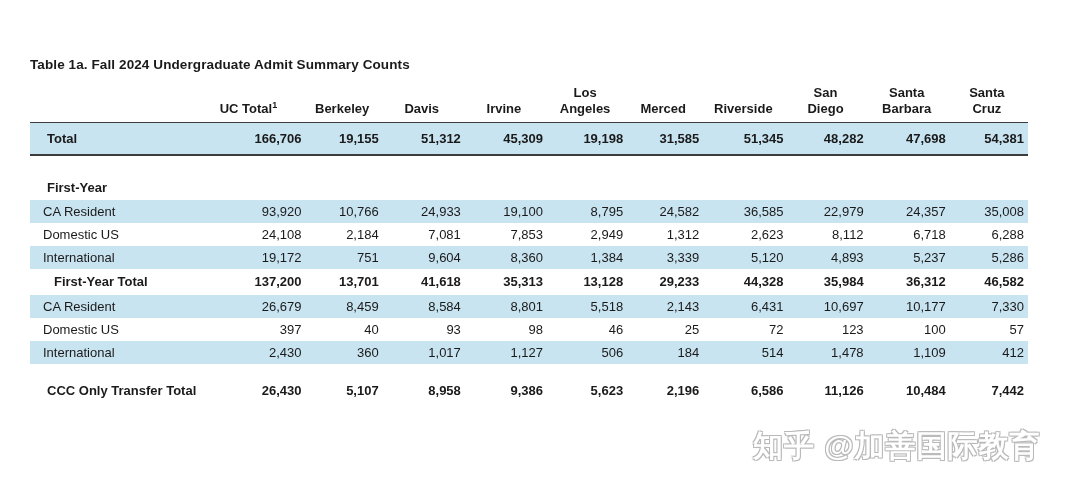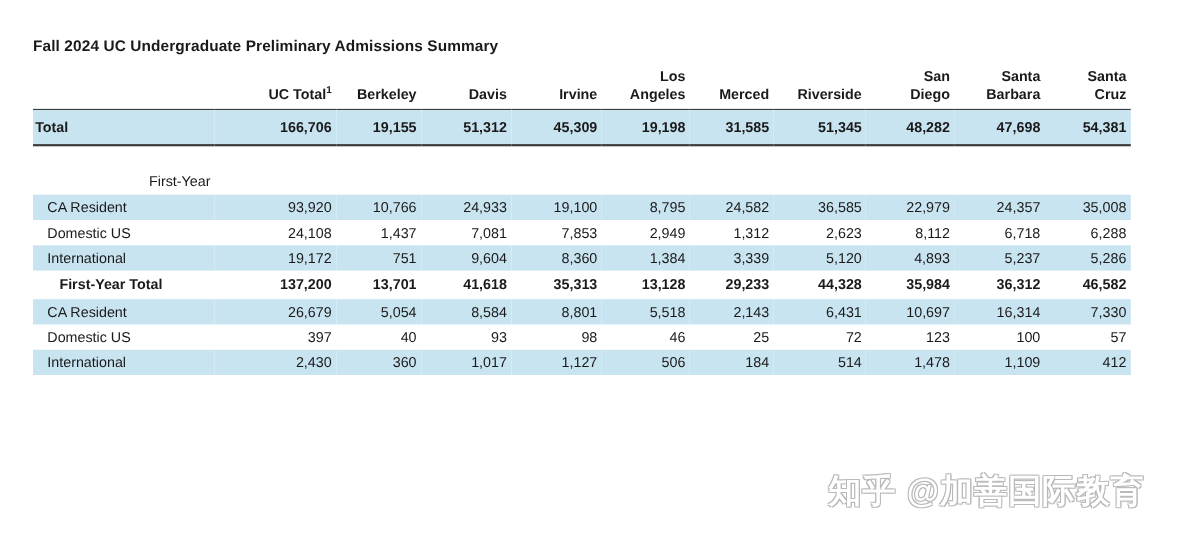"Fall 2024 UC Undergraduate Preliminary" div.doc-title { html: <div>Fall 2024 UC Undergraduate Preliminary Admissions Summary</div> -> none }
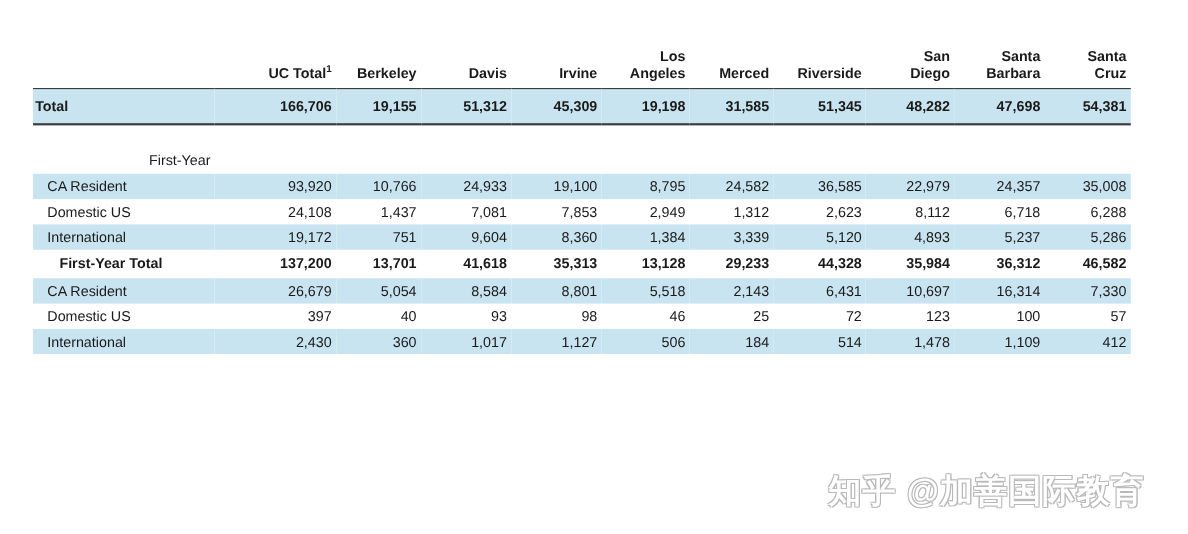"Table 1a. Fall 2024 Undergraduate" div.table-title { html: none -> <div>Table 1a. Fall 2024 Undergraduate Admit Summary Counts</div> }
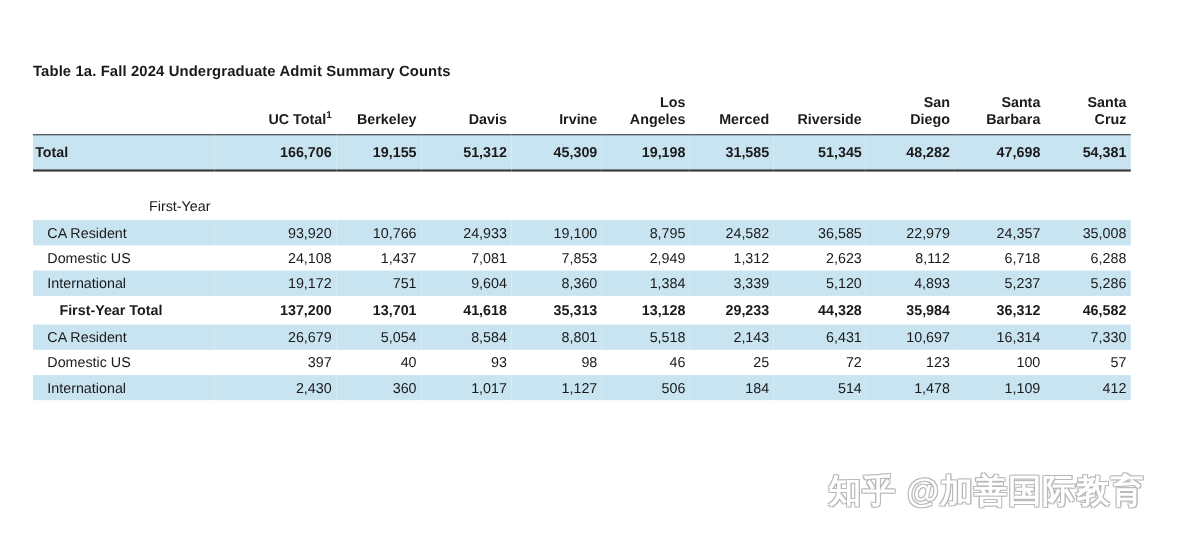"Los" th { text-align: right -> none }
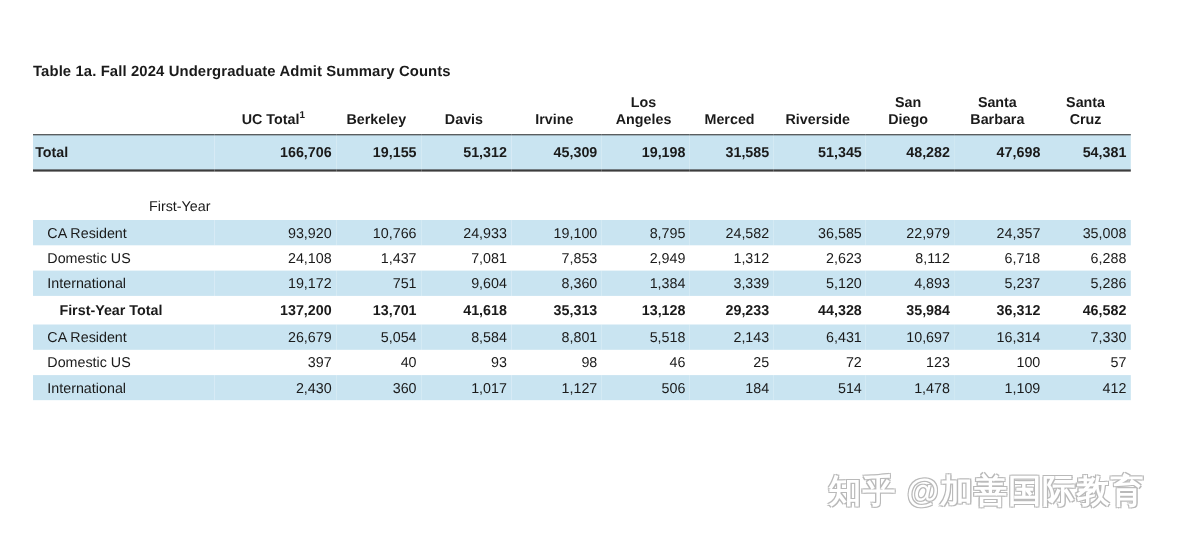"Total" td.lbl { padding-left: 2px -> 17px }
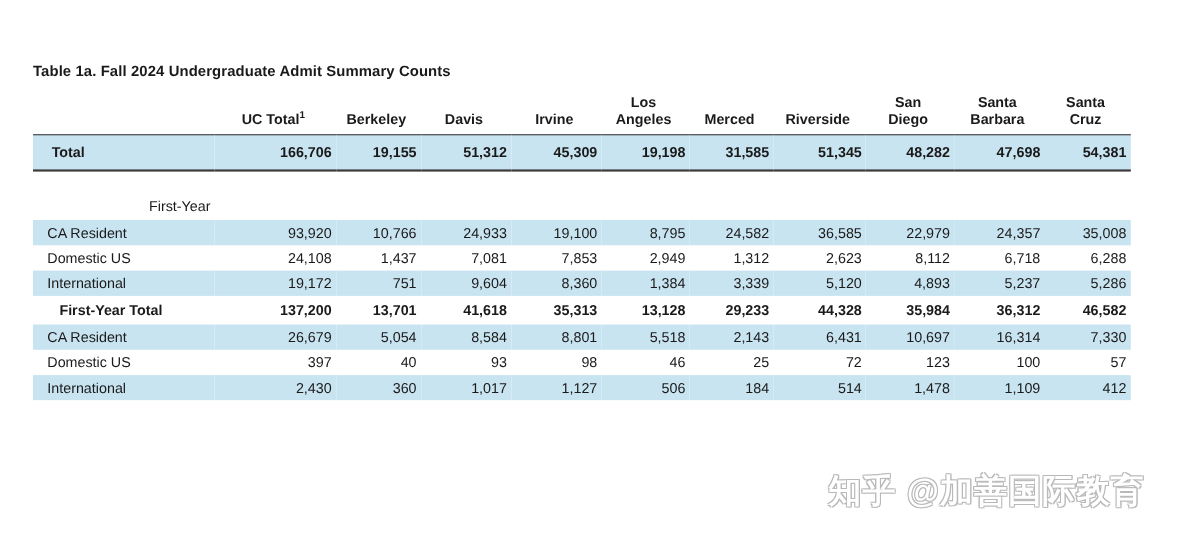"First-Year" tr.section td { font-weight: normal -> bold; text-align: right -> none }
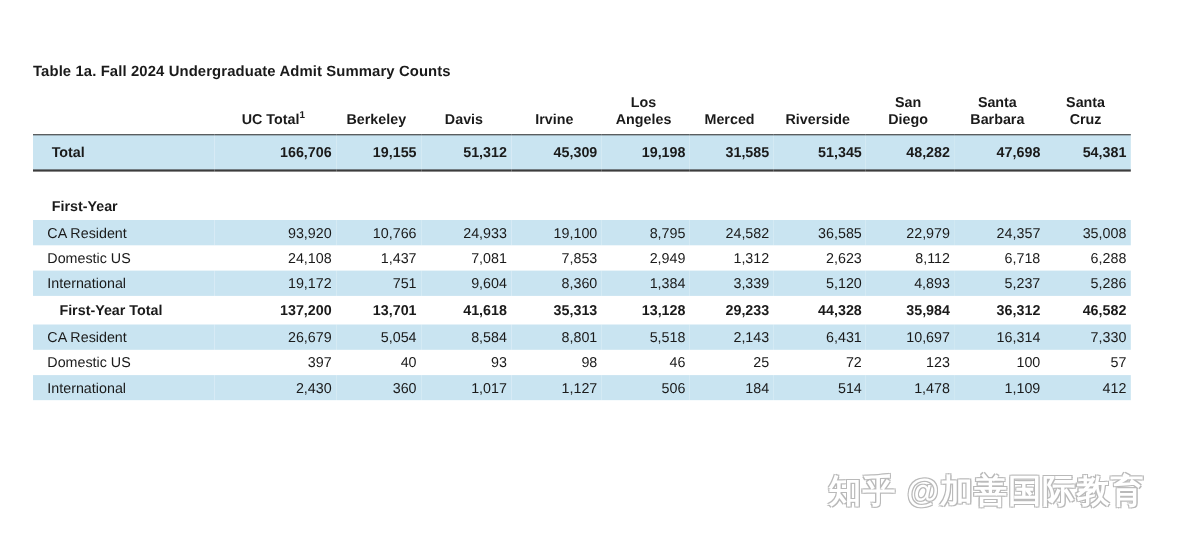"1,437" td { text: 1,437 -> 2,184 }
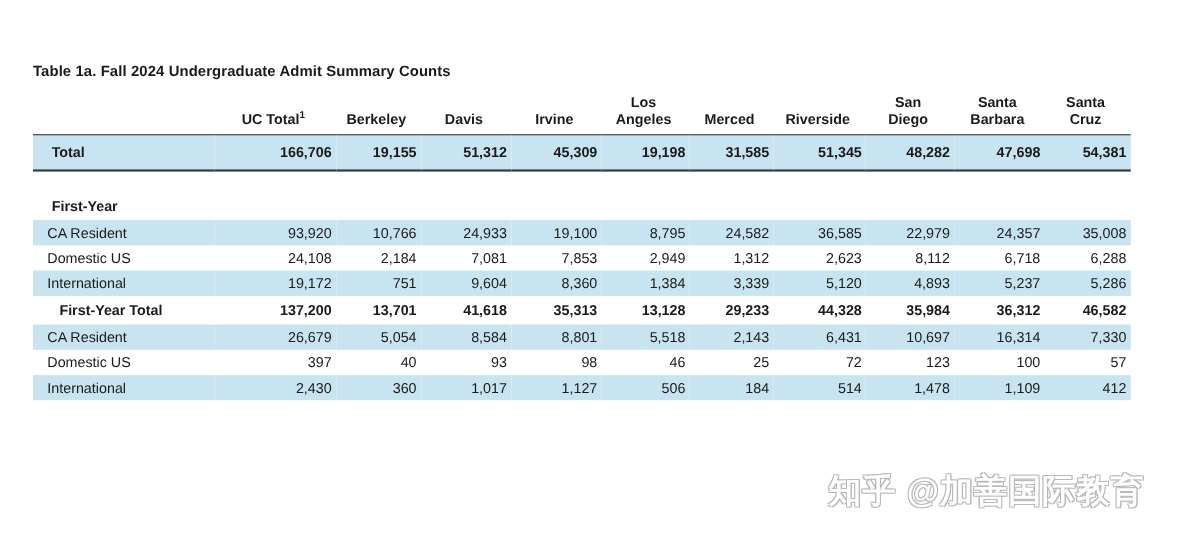"5,054" td { text: 5,054 -> 8,459 }
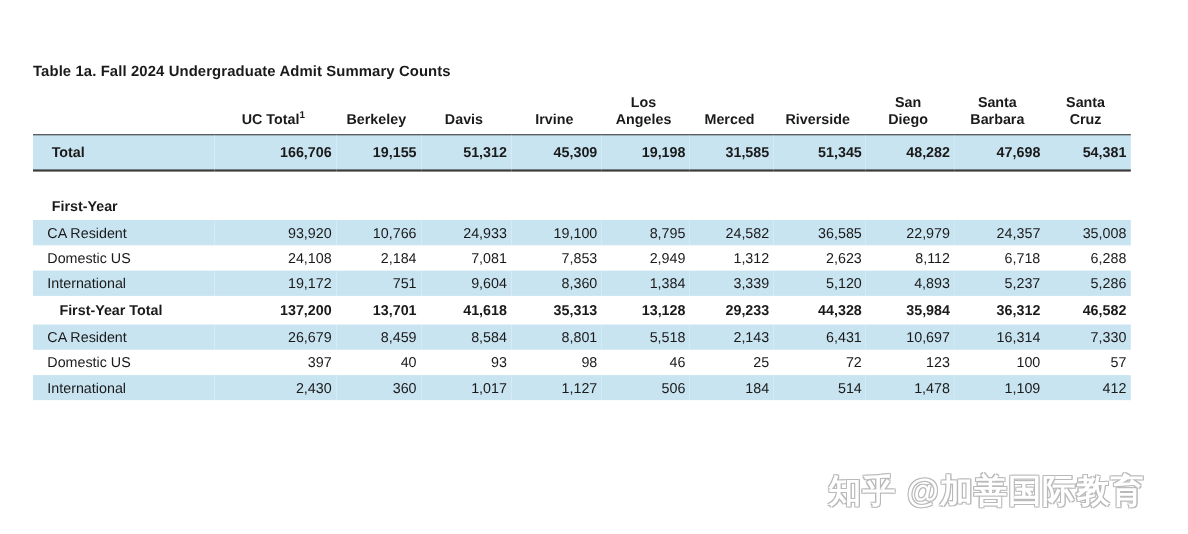"16,314" td { text: 16,314 -> 10,177 }
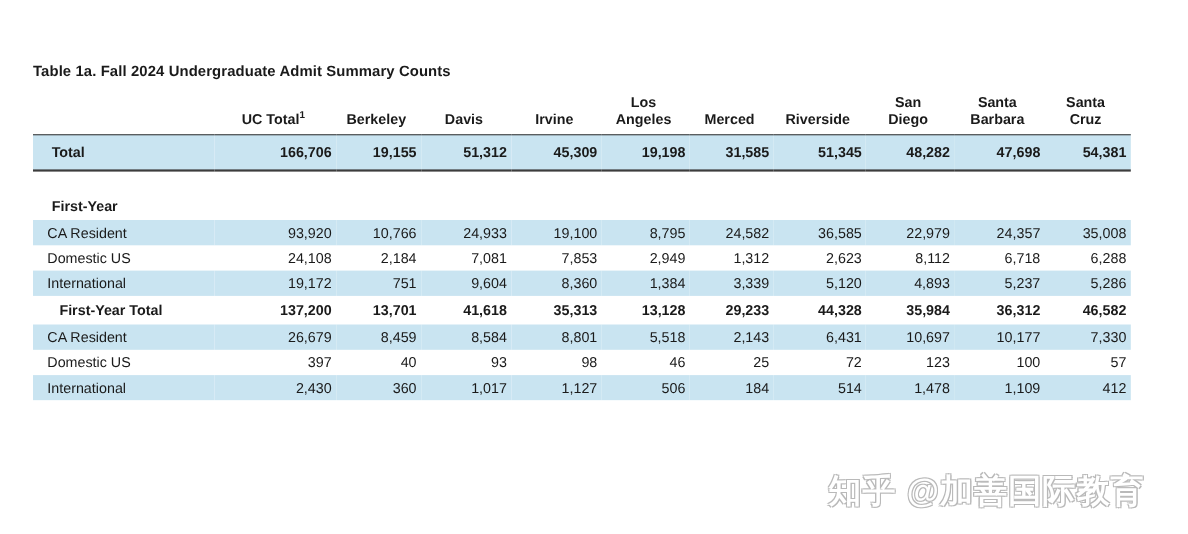"CCC Only Transfer Total" tr.footer { html: none -> <tr> <td>CCC Only Transfer Total</td> <td>26,430</td> <td>5,107</td> <td>8,958</td> <td>9,386</td> <td>5,623</td> <td>2,196</td> <td>6,586</td> <td>11,126</td> <td>10,484</td> <td>7,442</td> </tr> }
